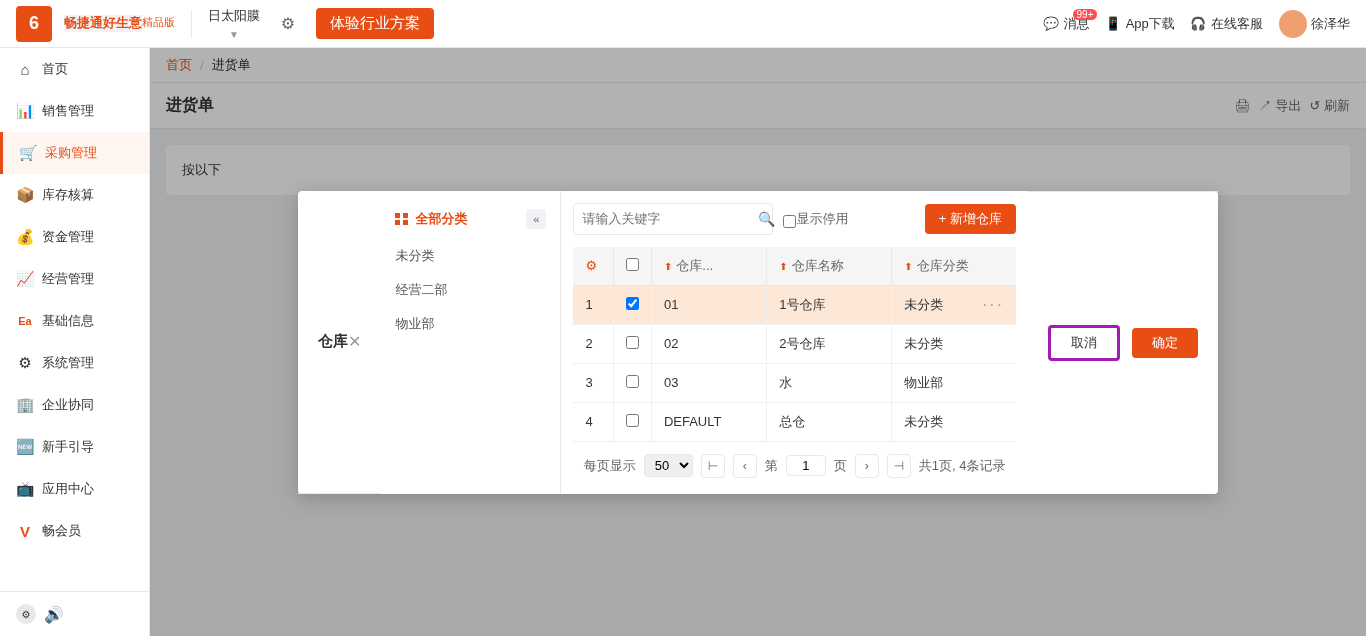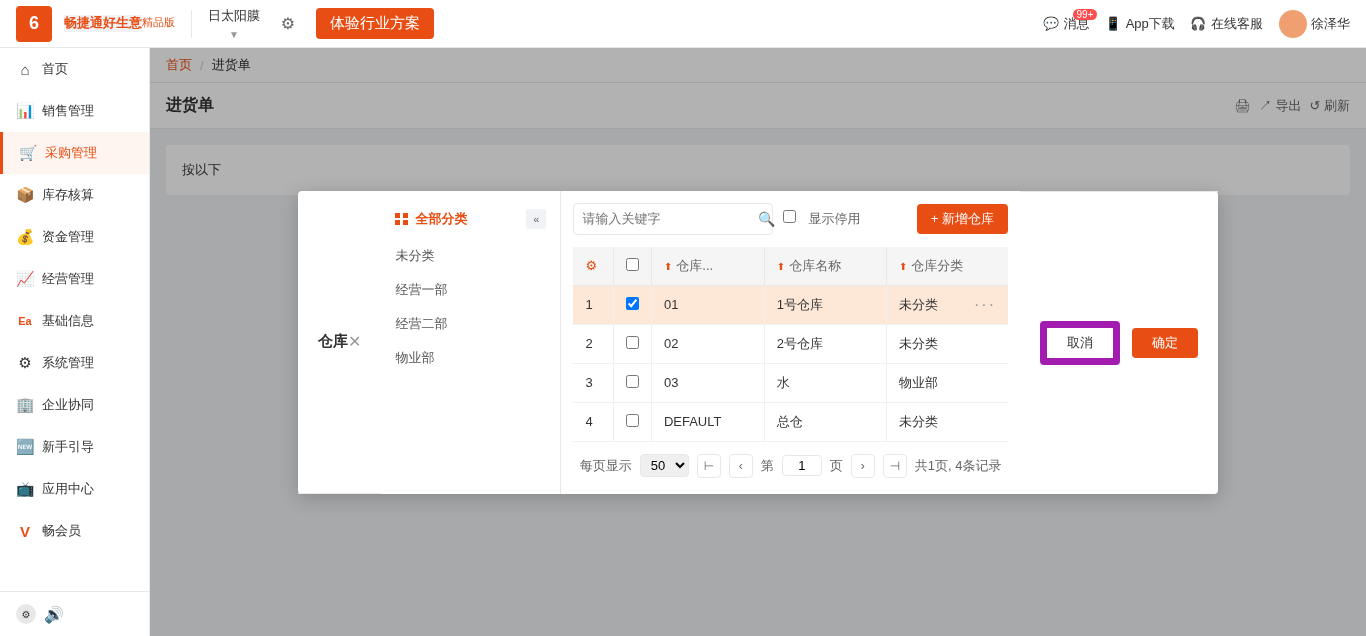"显示停用" .show-disabled { align-items: flex-start -> flex-end; gap: 12px -> 0 }
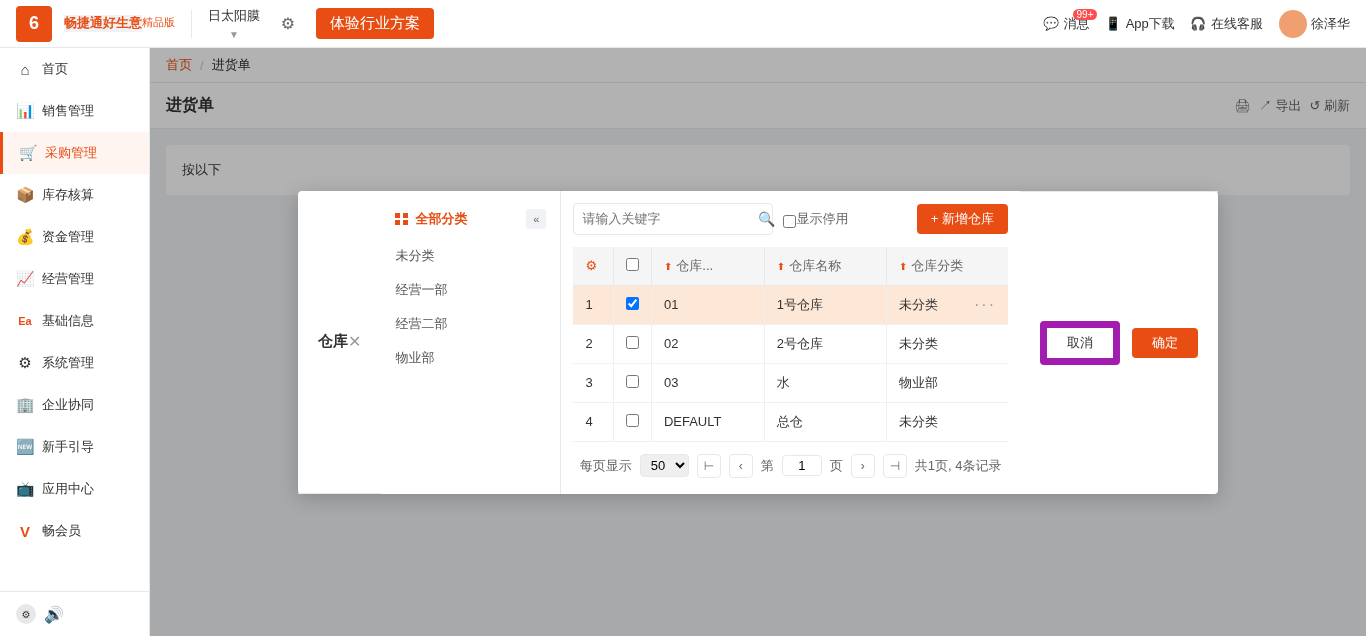"经营一部" div.category-item { html: <div>经营一部</div> -> none }
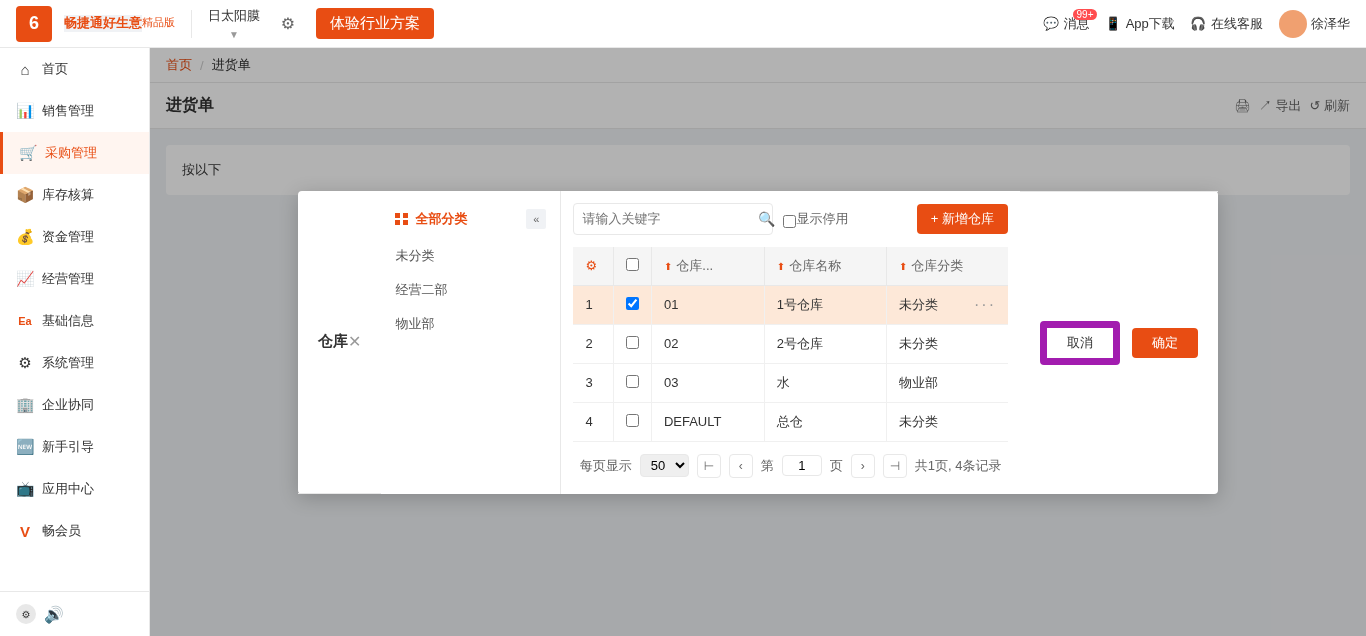"取消" .btn-cancel { border: 7px solid #a21caf -> 3px solid #a21caf }
